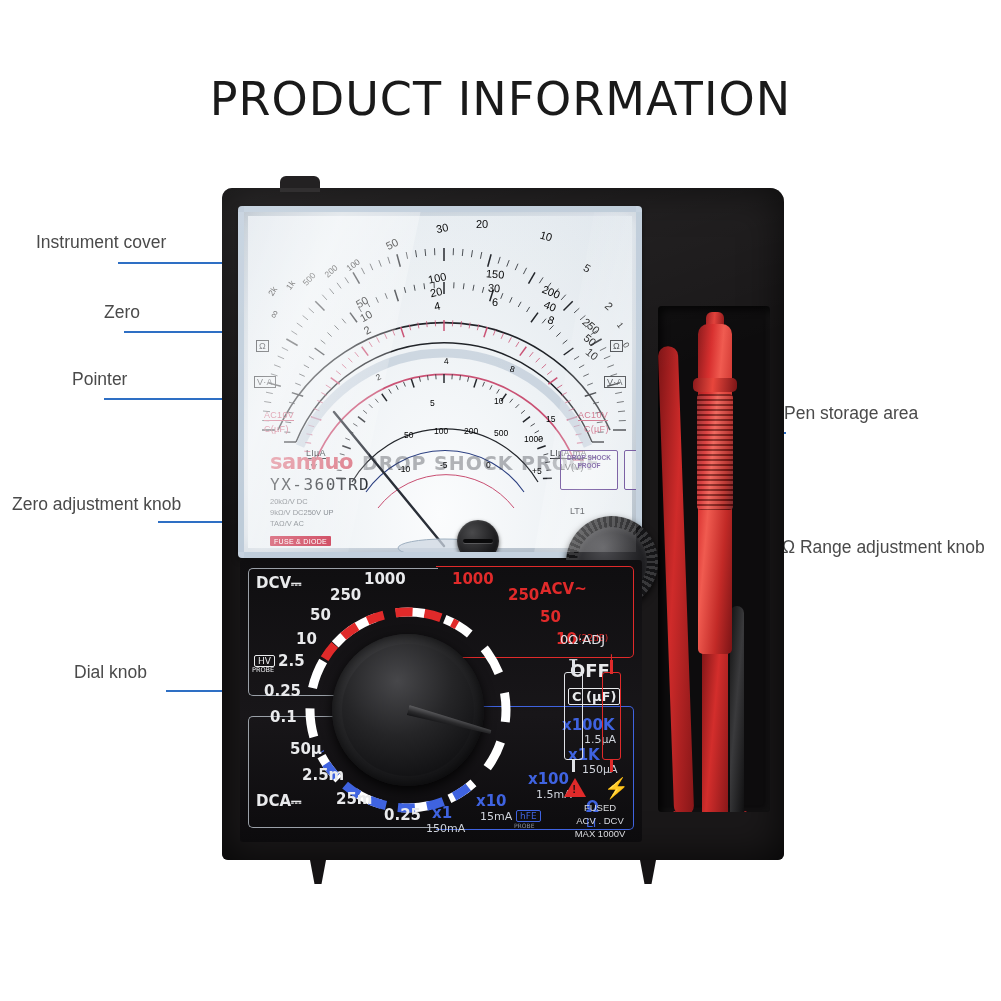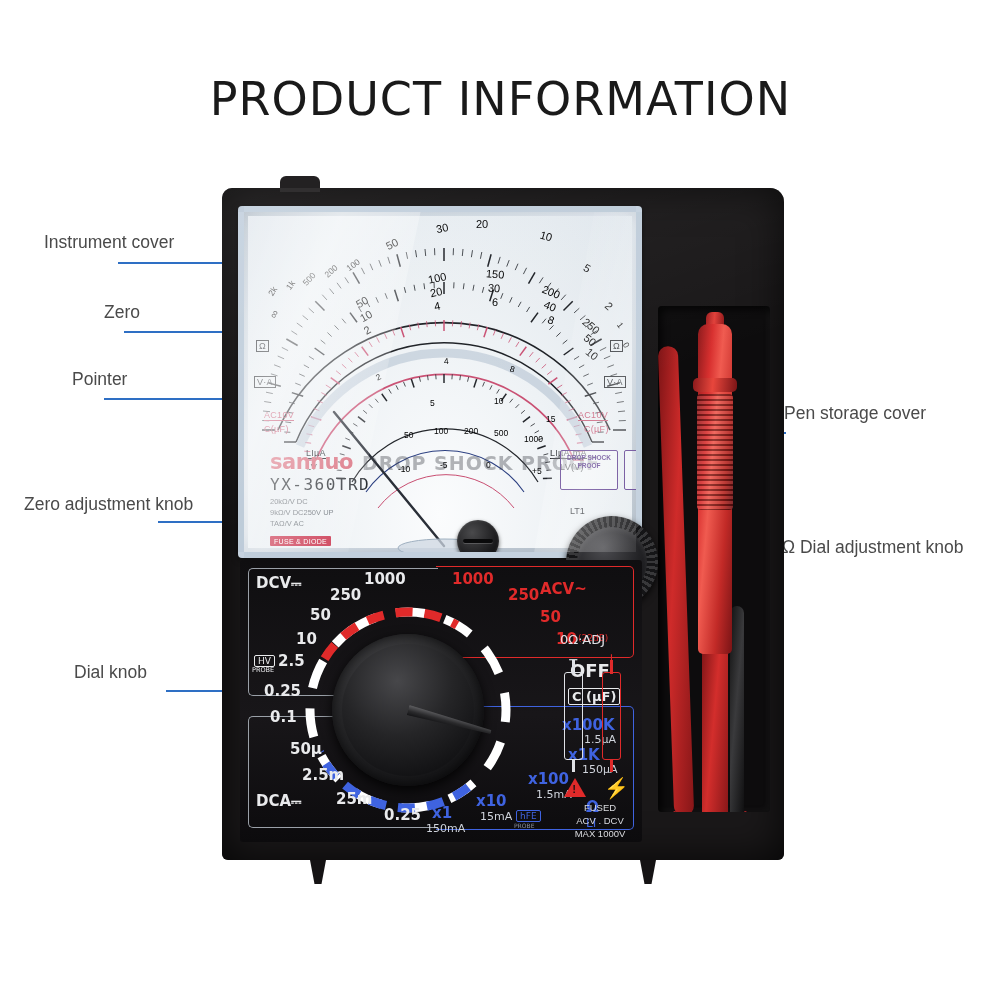"Instrument cover" div.callout { margin-left: 8px -> none }
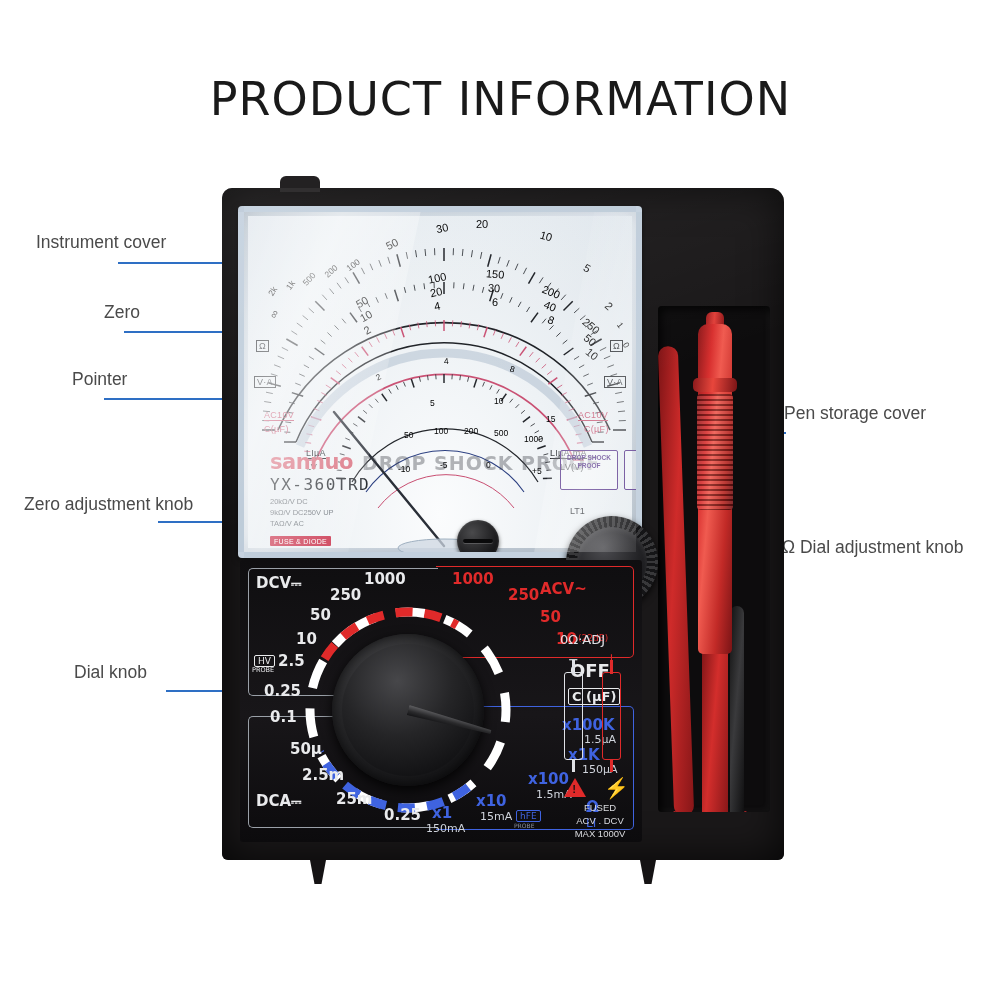"Pen storage cover" div.callout { text: cover -> area }
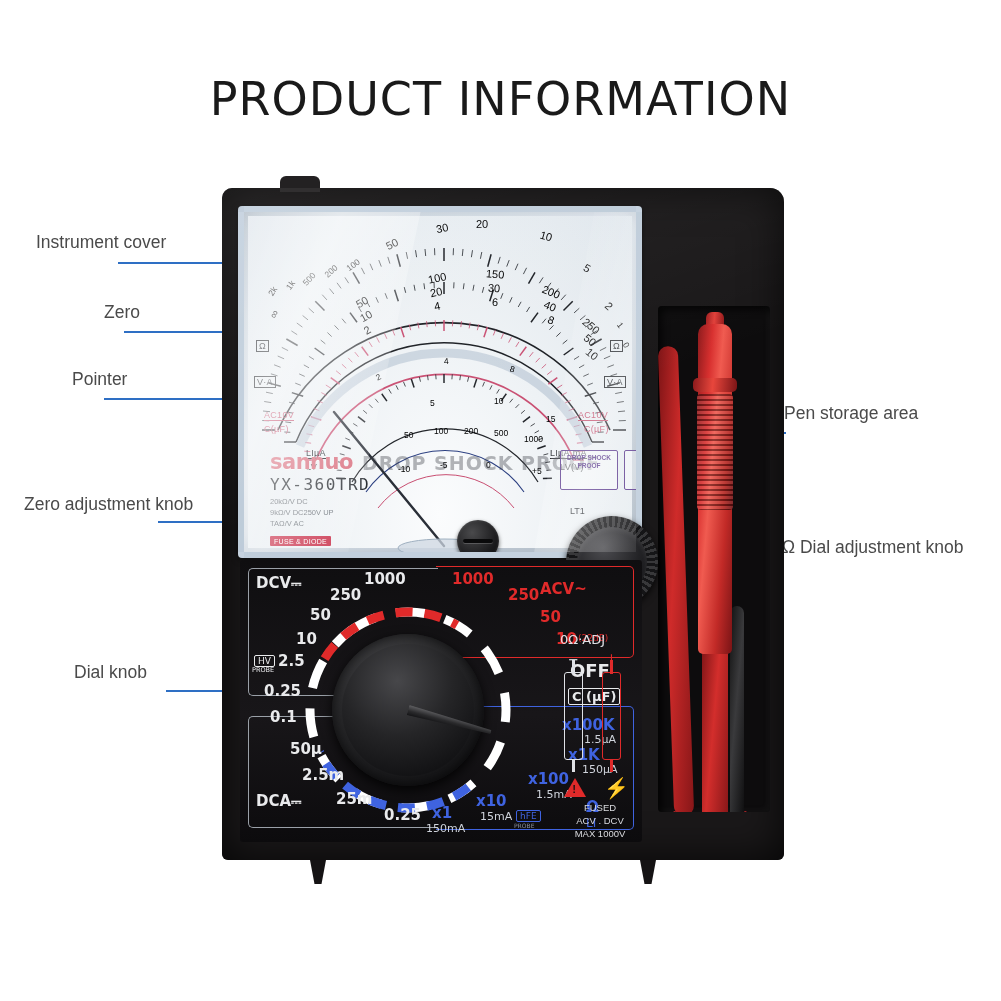"Zero adjustment knob" div.callout { left: 24px -> 12px }
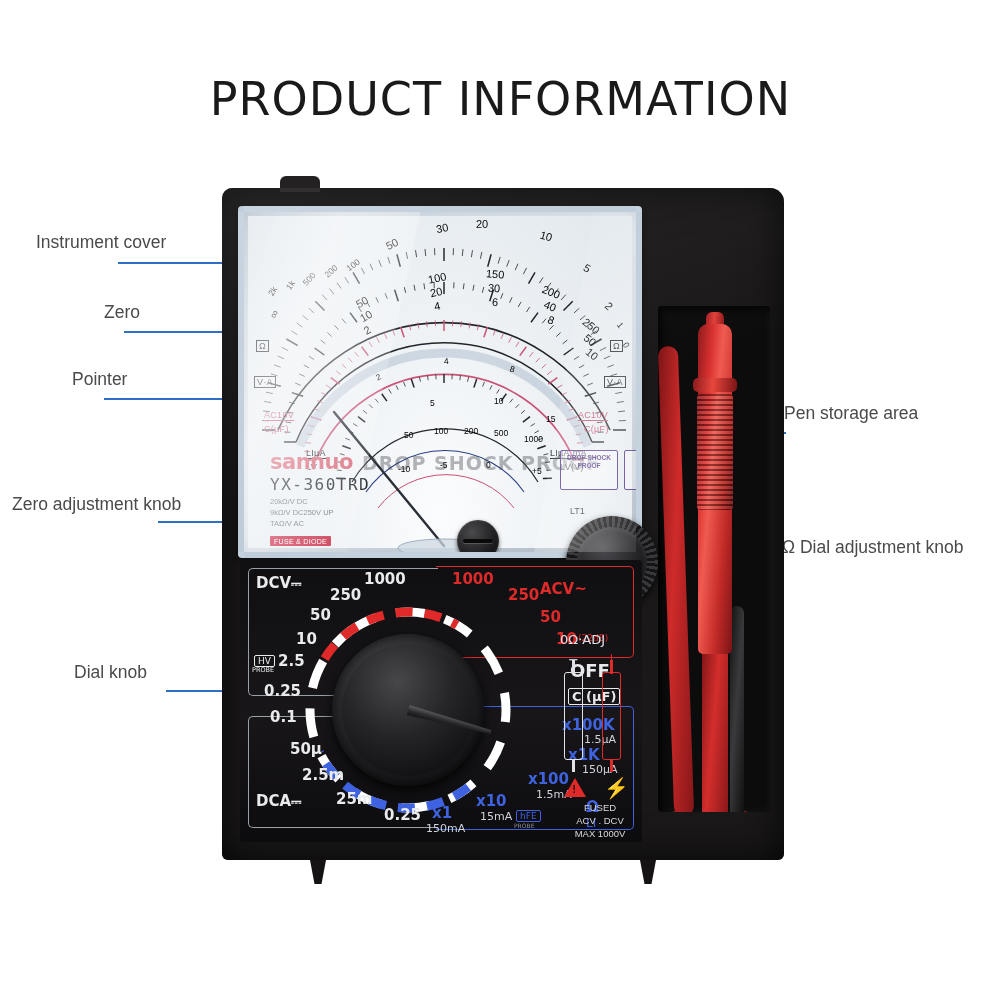"Ω Dial adjustment knob" div.callout { text: Dial -> Range }
